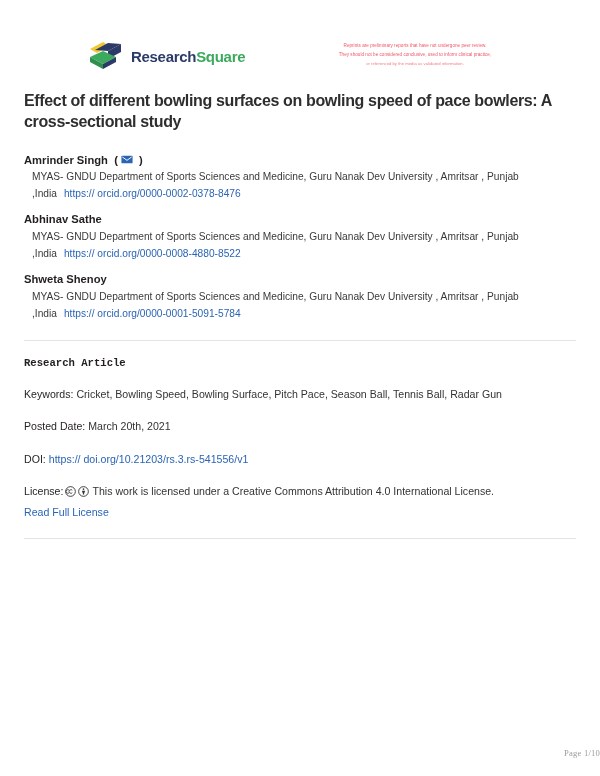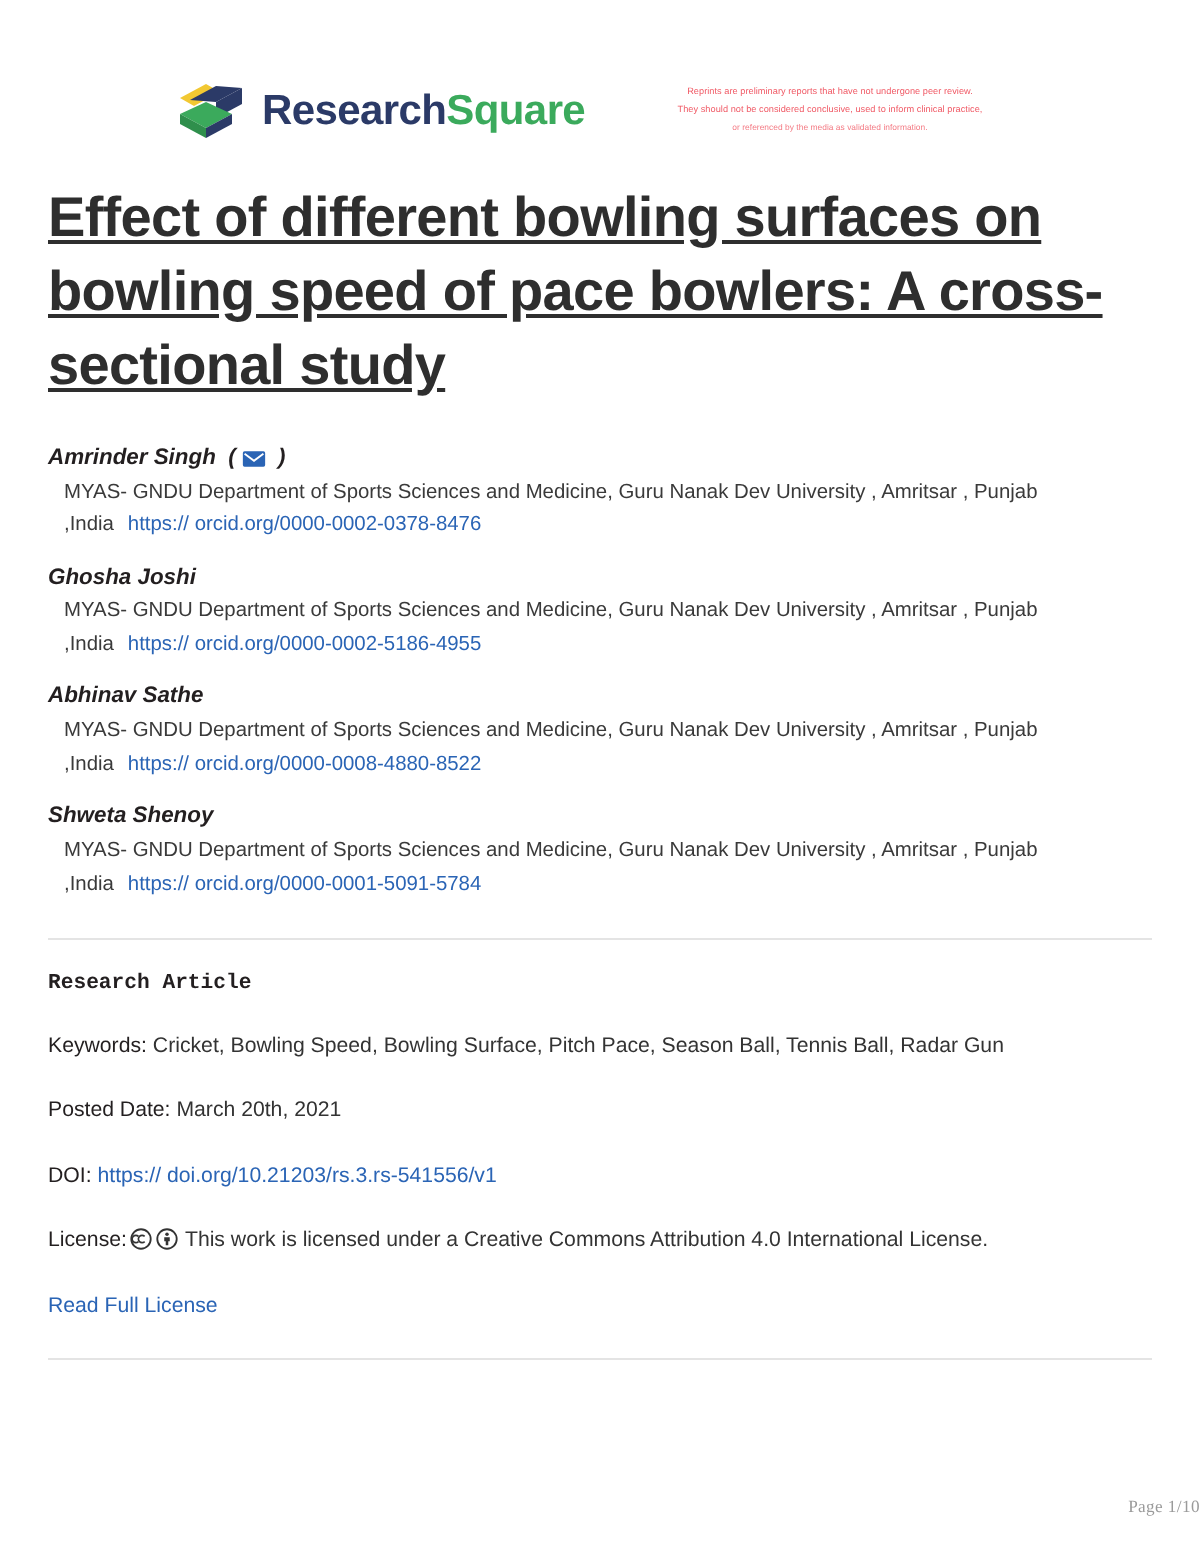"ResearchSquare" .logo-text { font-size: 21px -> 15px }
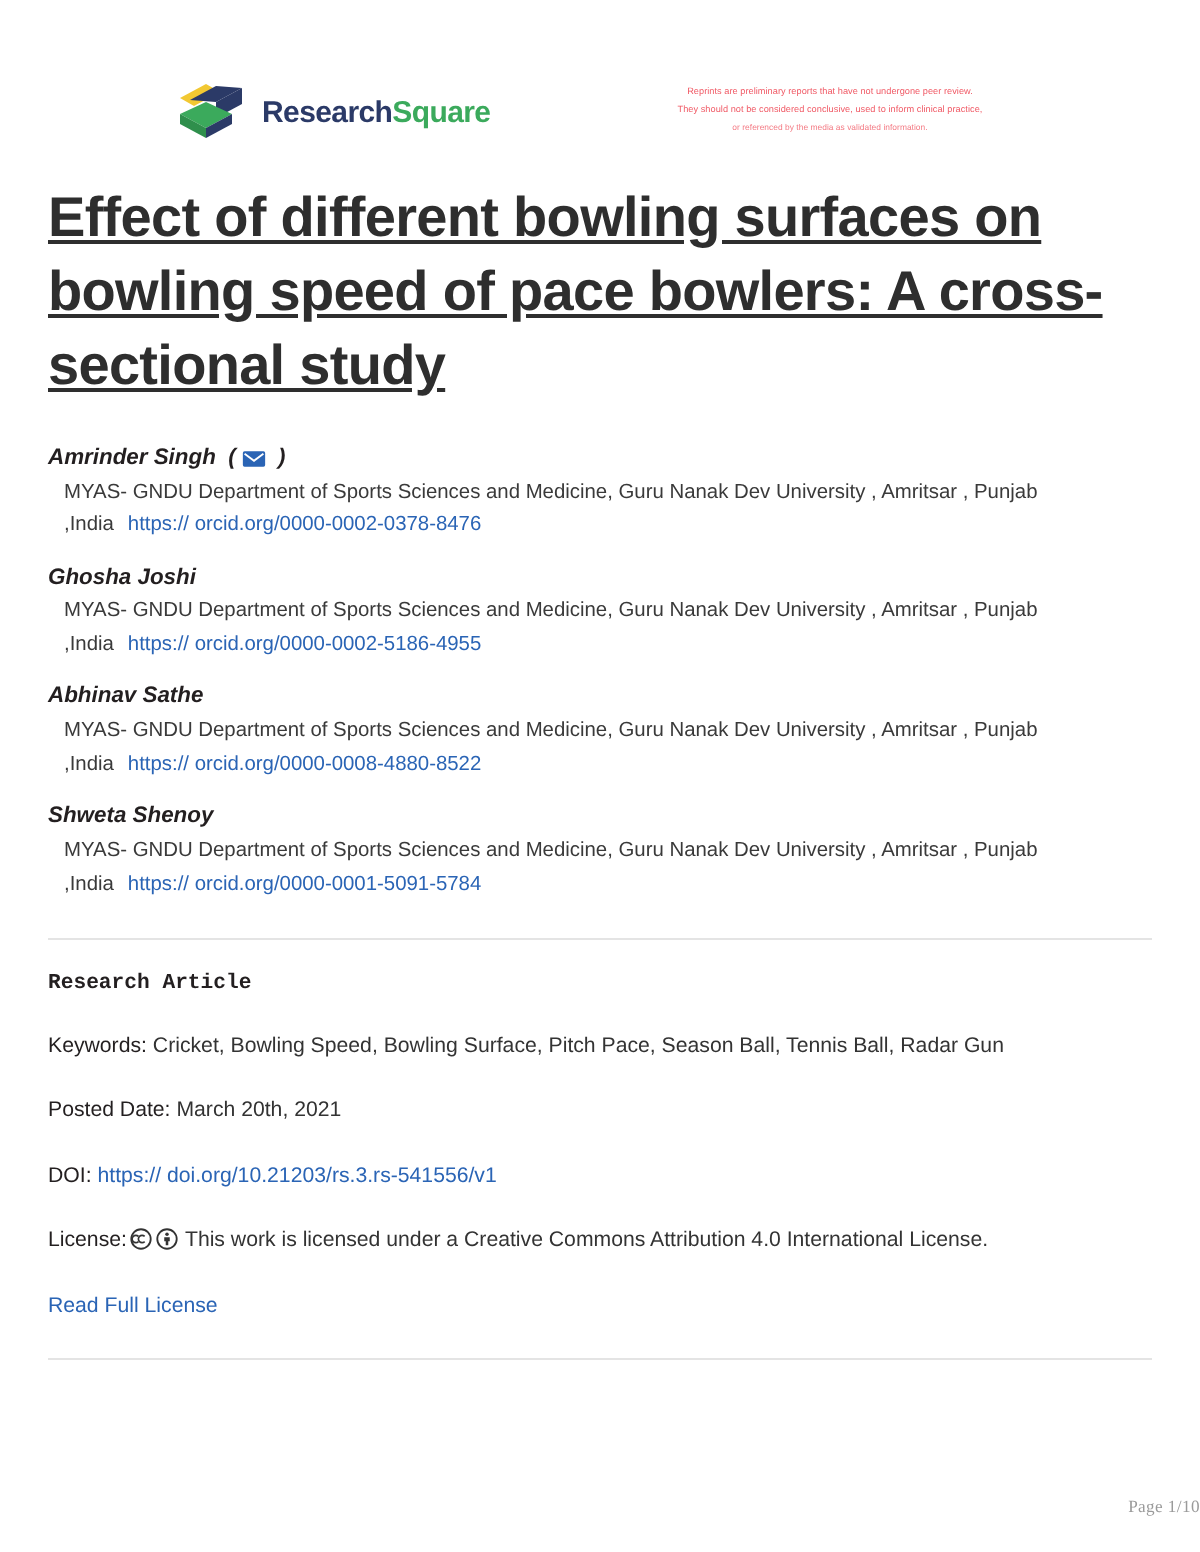"Effect of different bowling surfaces" .title { font-size: 28px -> 16px; text-decoration: underline -> none }
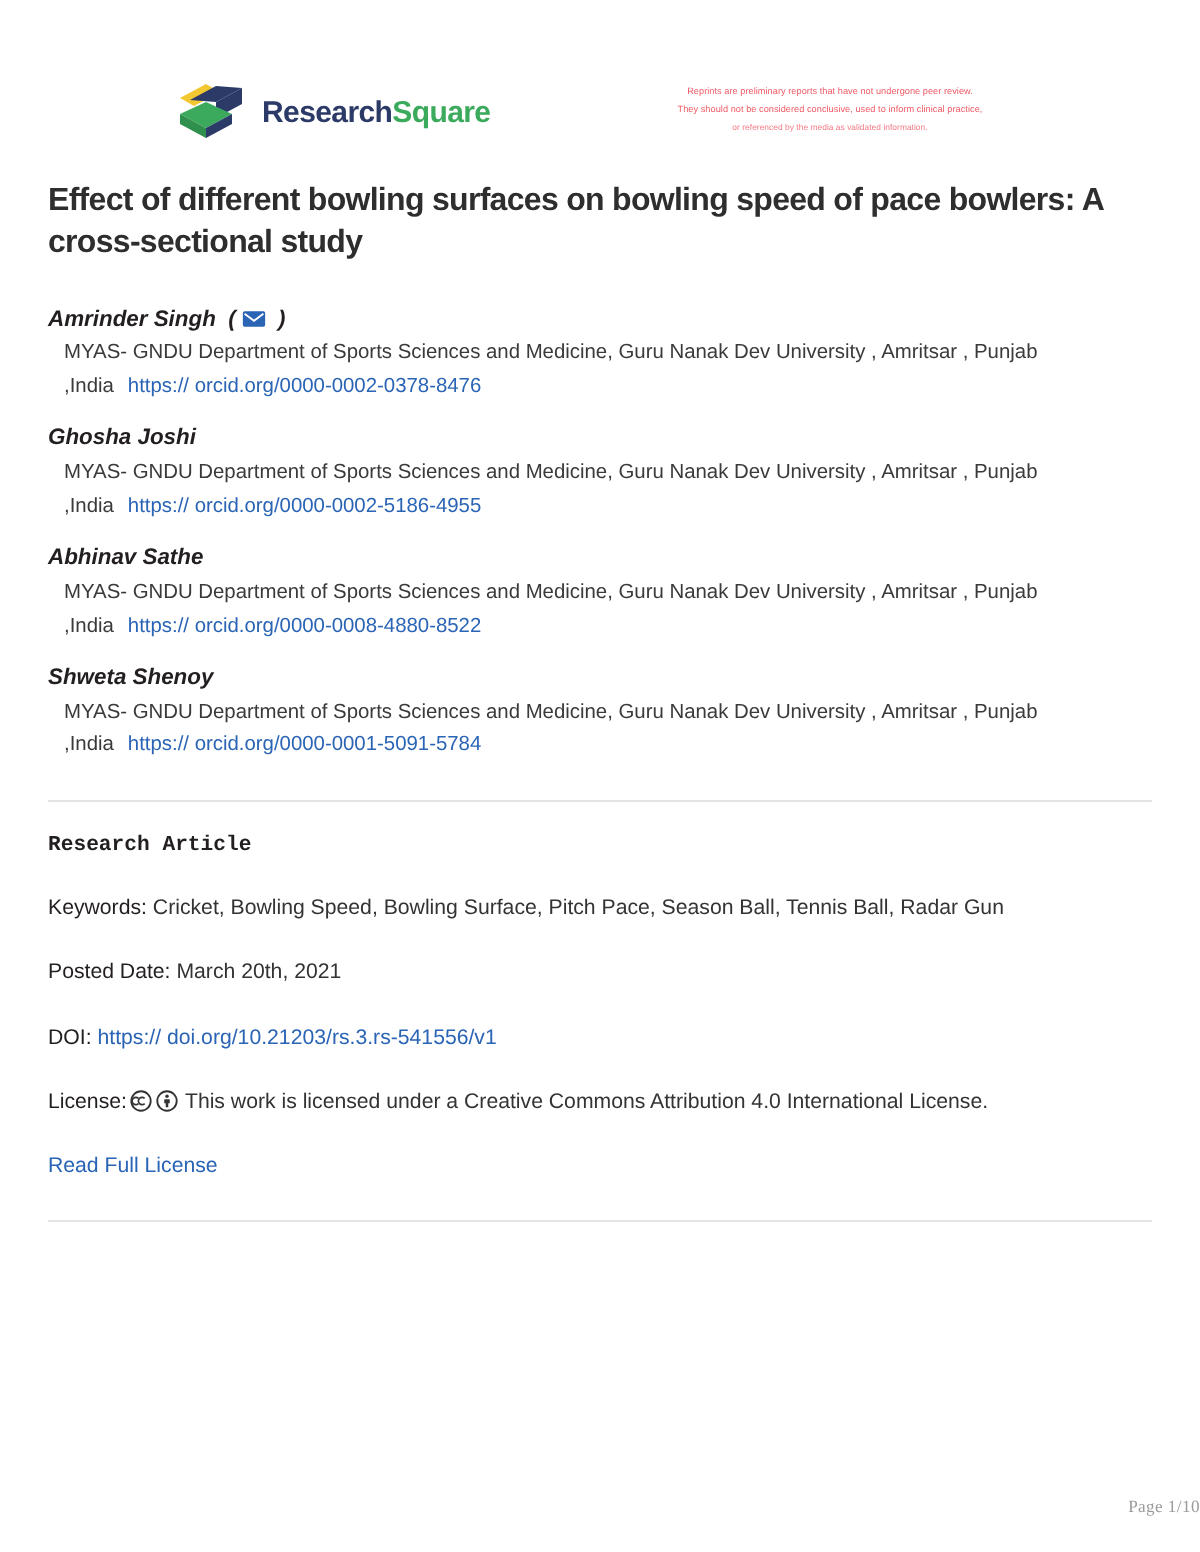"Amrinder Singh" .author-name-row { font-style: italic -> none }
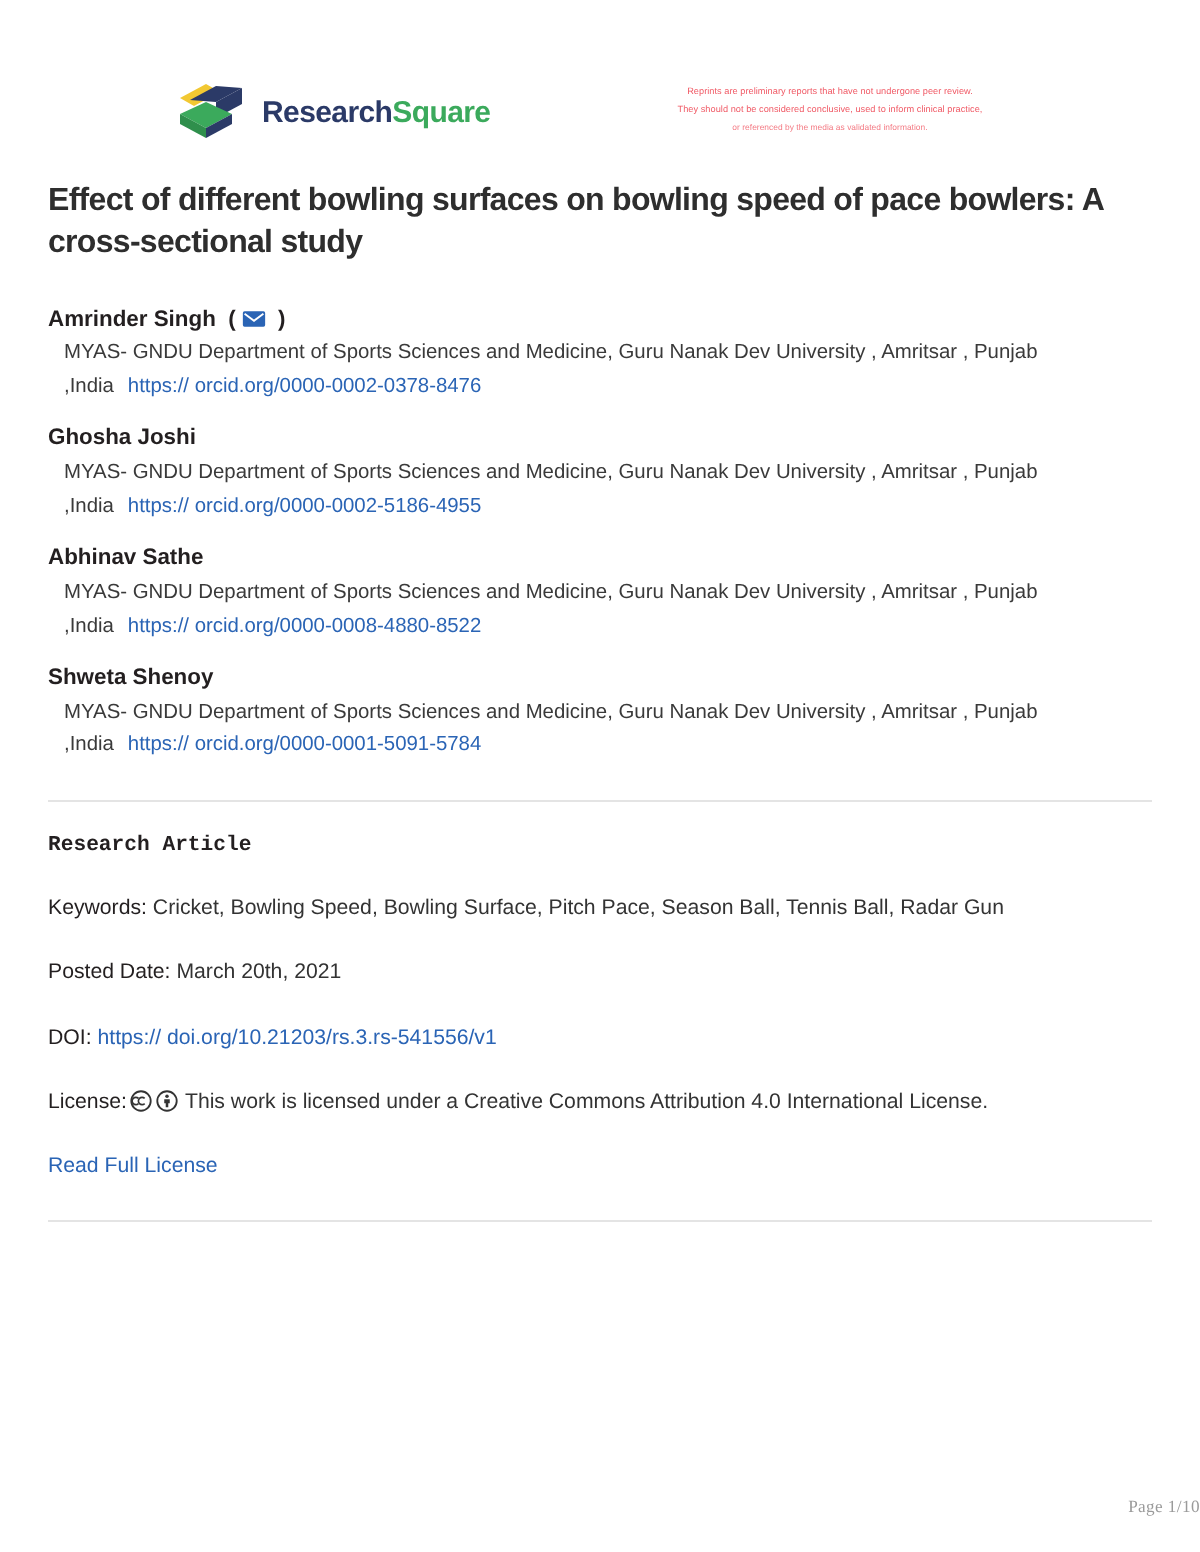"Ghosha Joshi" div.author { html: <div> <div> <span>Ghosha Joshi</span> </div> <div> <span>MYAS- GNDU Department of Sports Sciences and Medicine, Guru Nanak Dev University , Amritsar , Punjab ,India</span><a>https:// orcid.org/0000-0002-5186-4955</a> </div> </div> -> none }
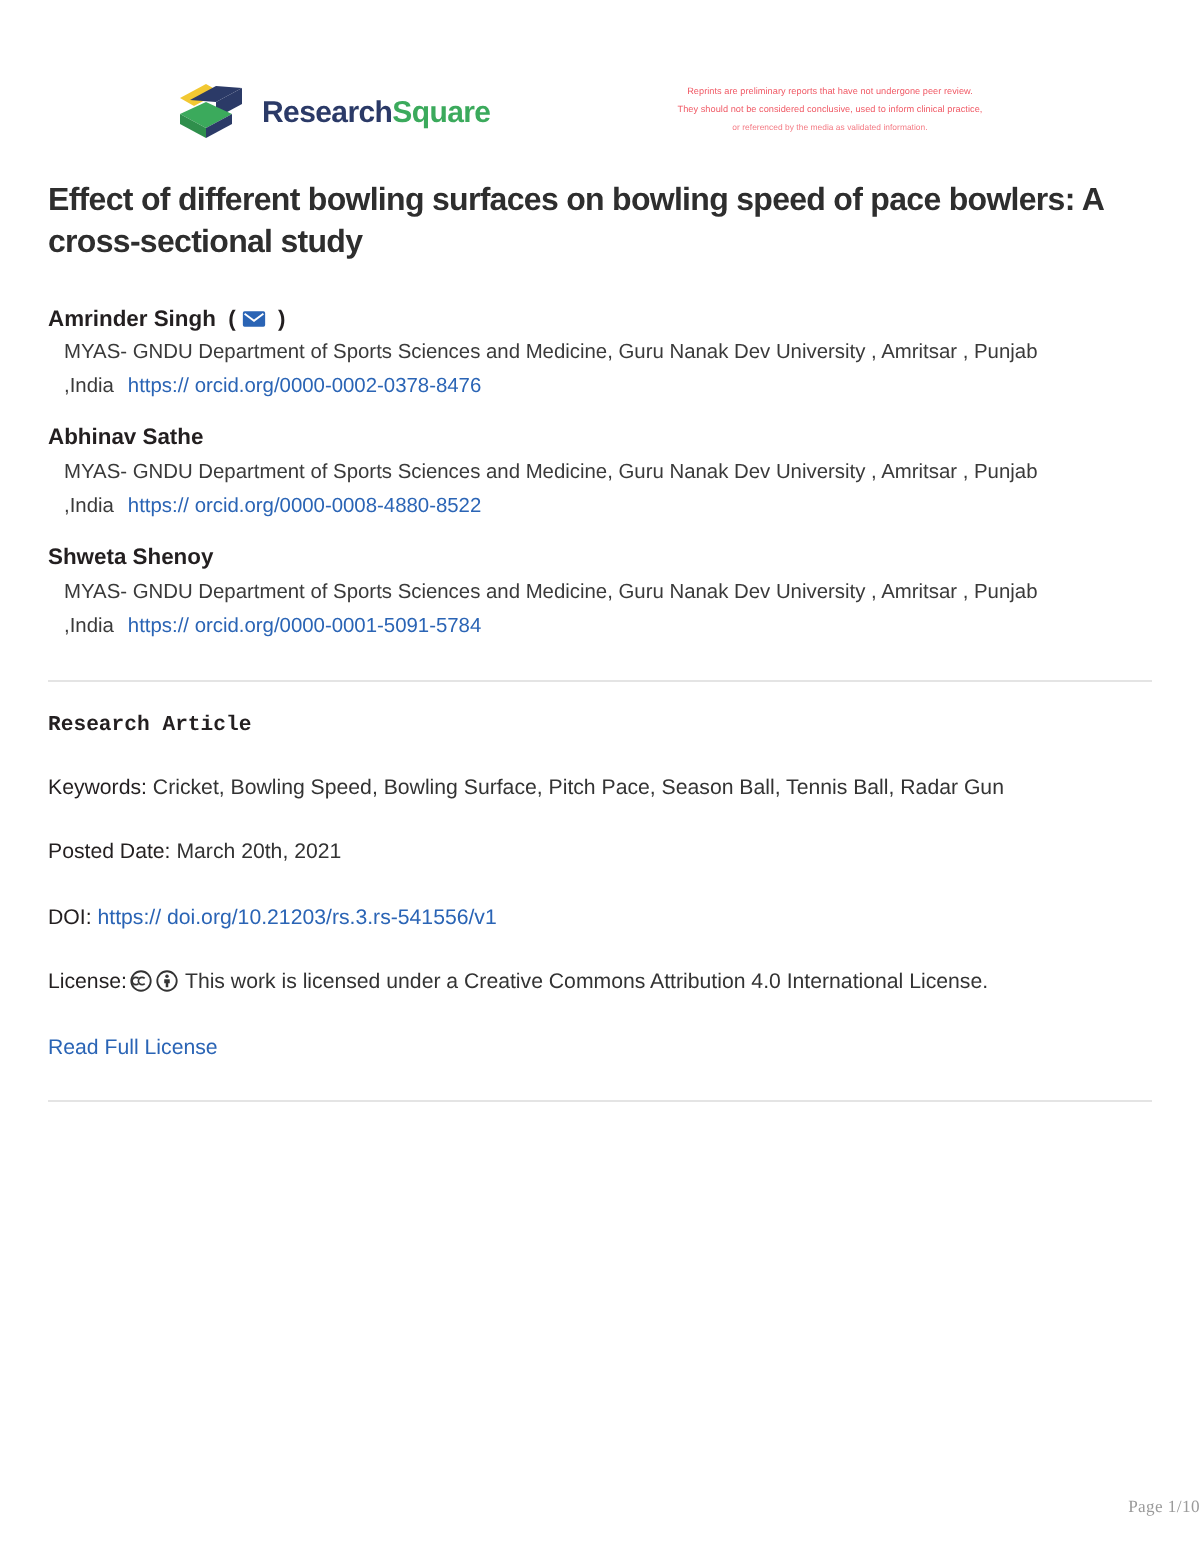"Read Full License" .read-license { margin-top: 16px -> 4px }
